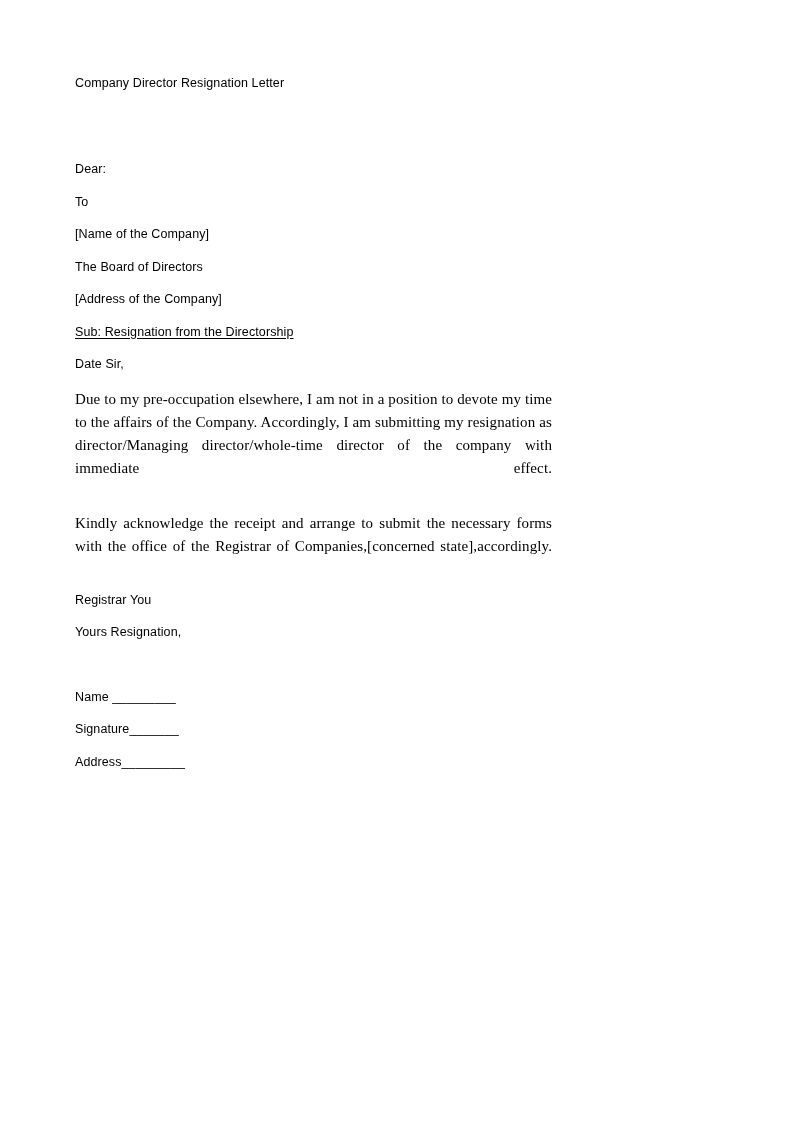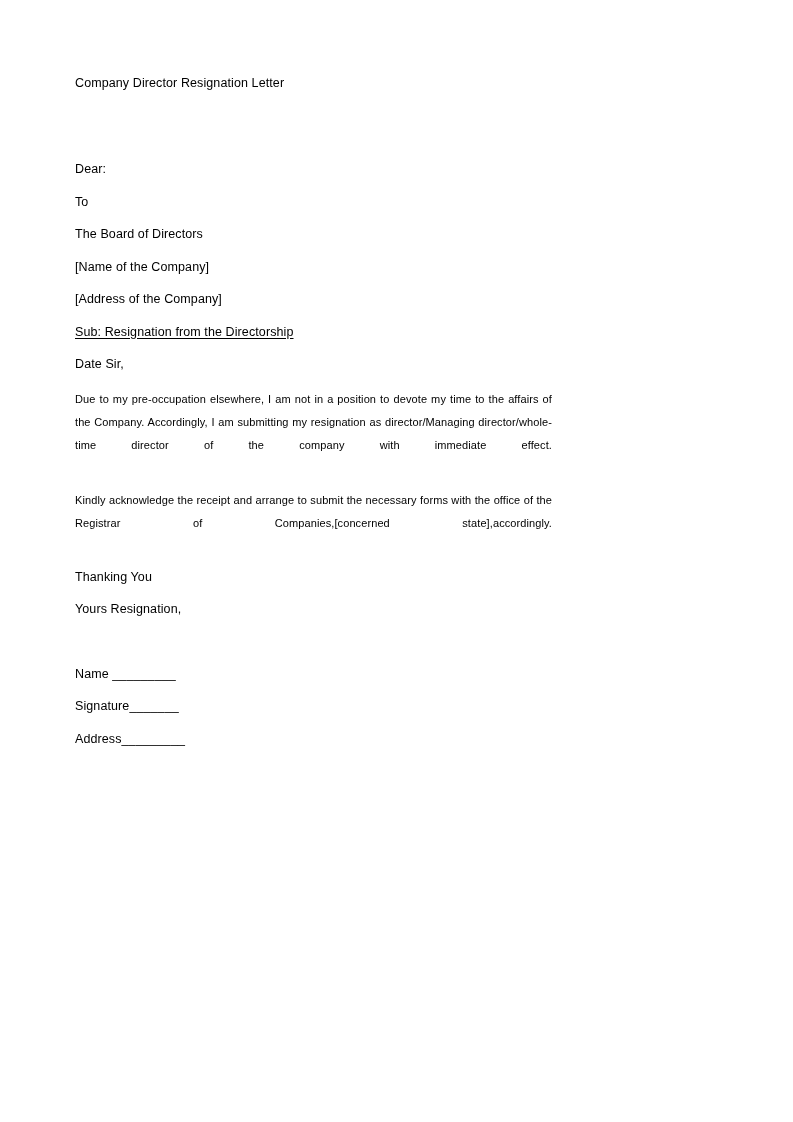"The Board of Directors" div.line { order: before "[Name of the Company]" -> after "[Name of the Company]" }
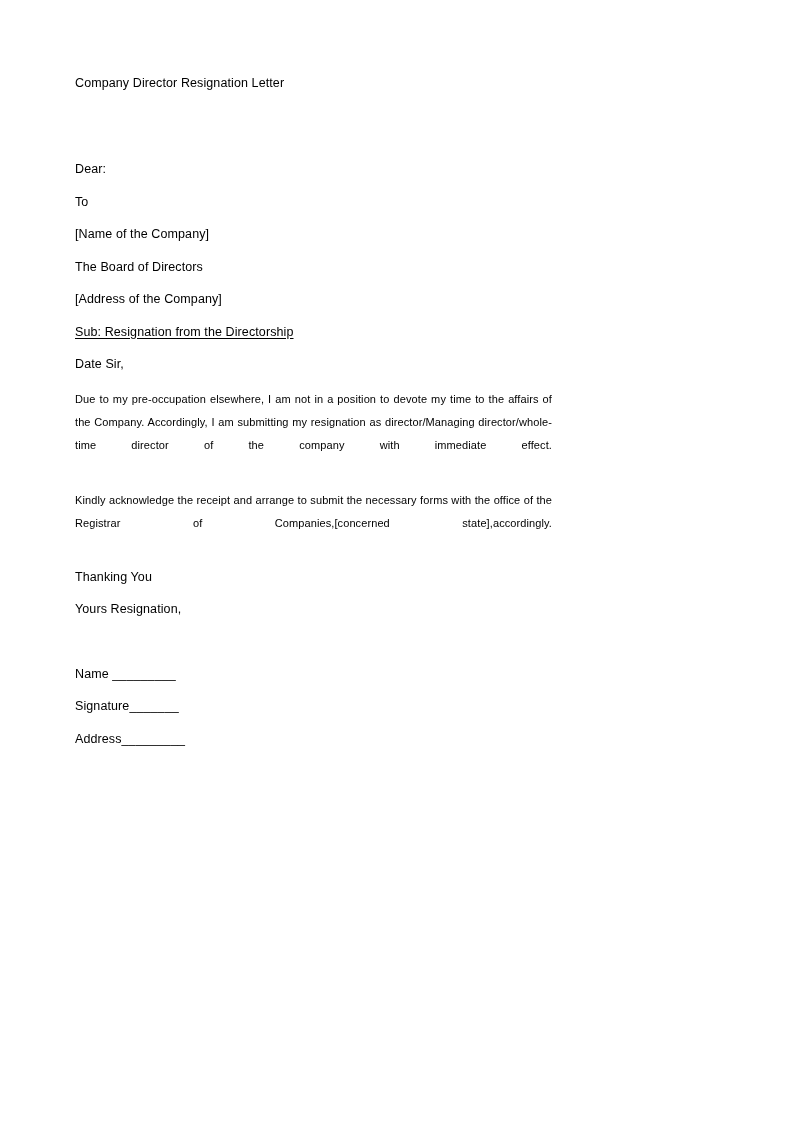"Due to my pre-occupation elsewhere," .para { font-family: none -> Liberation Serif, serif; font-size: 11px -> 15px }
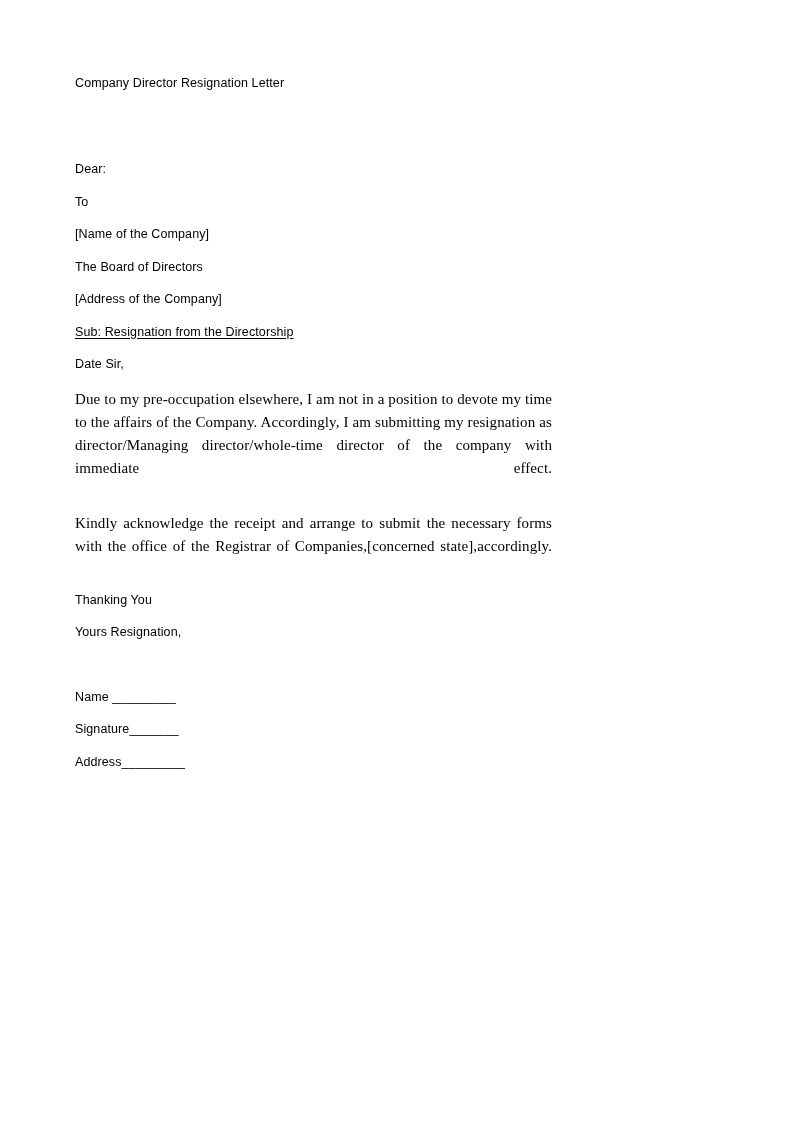"Thanking You" div.line { text: Thanking -> Registrar }
